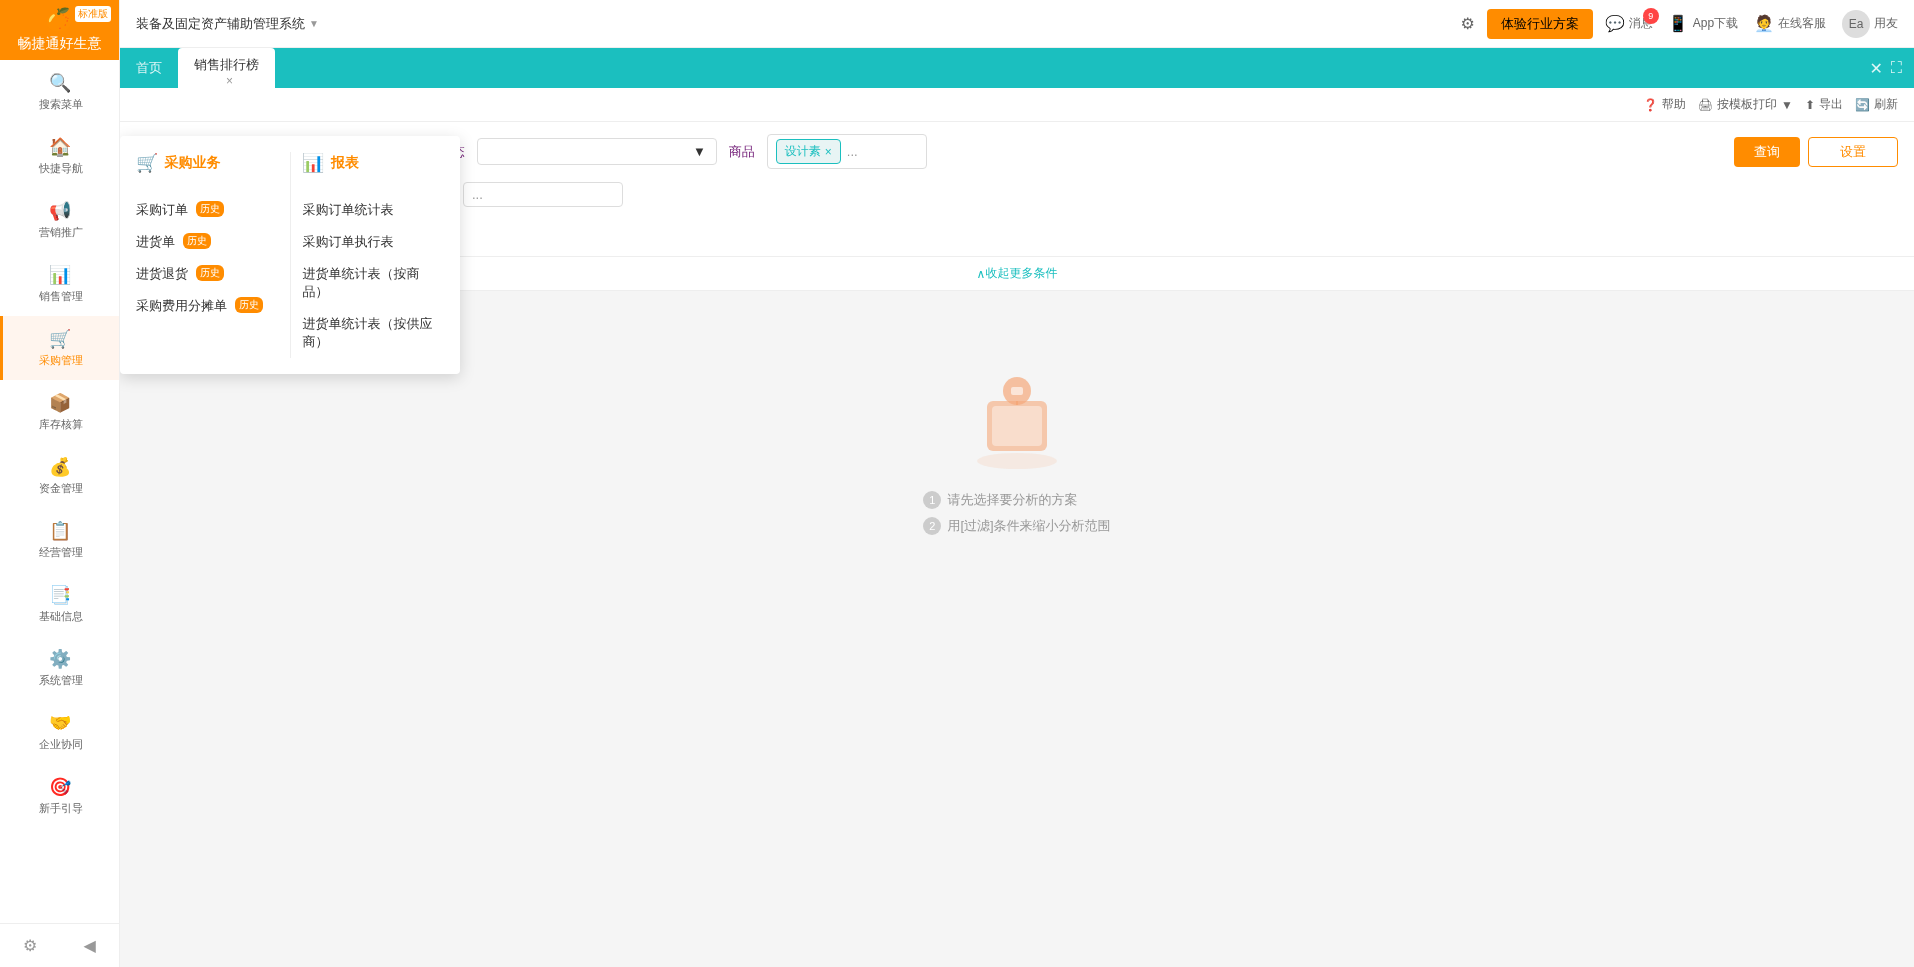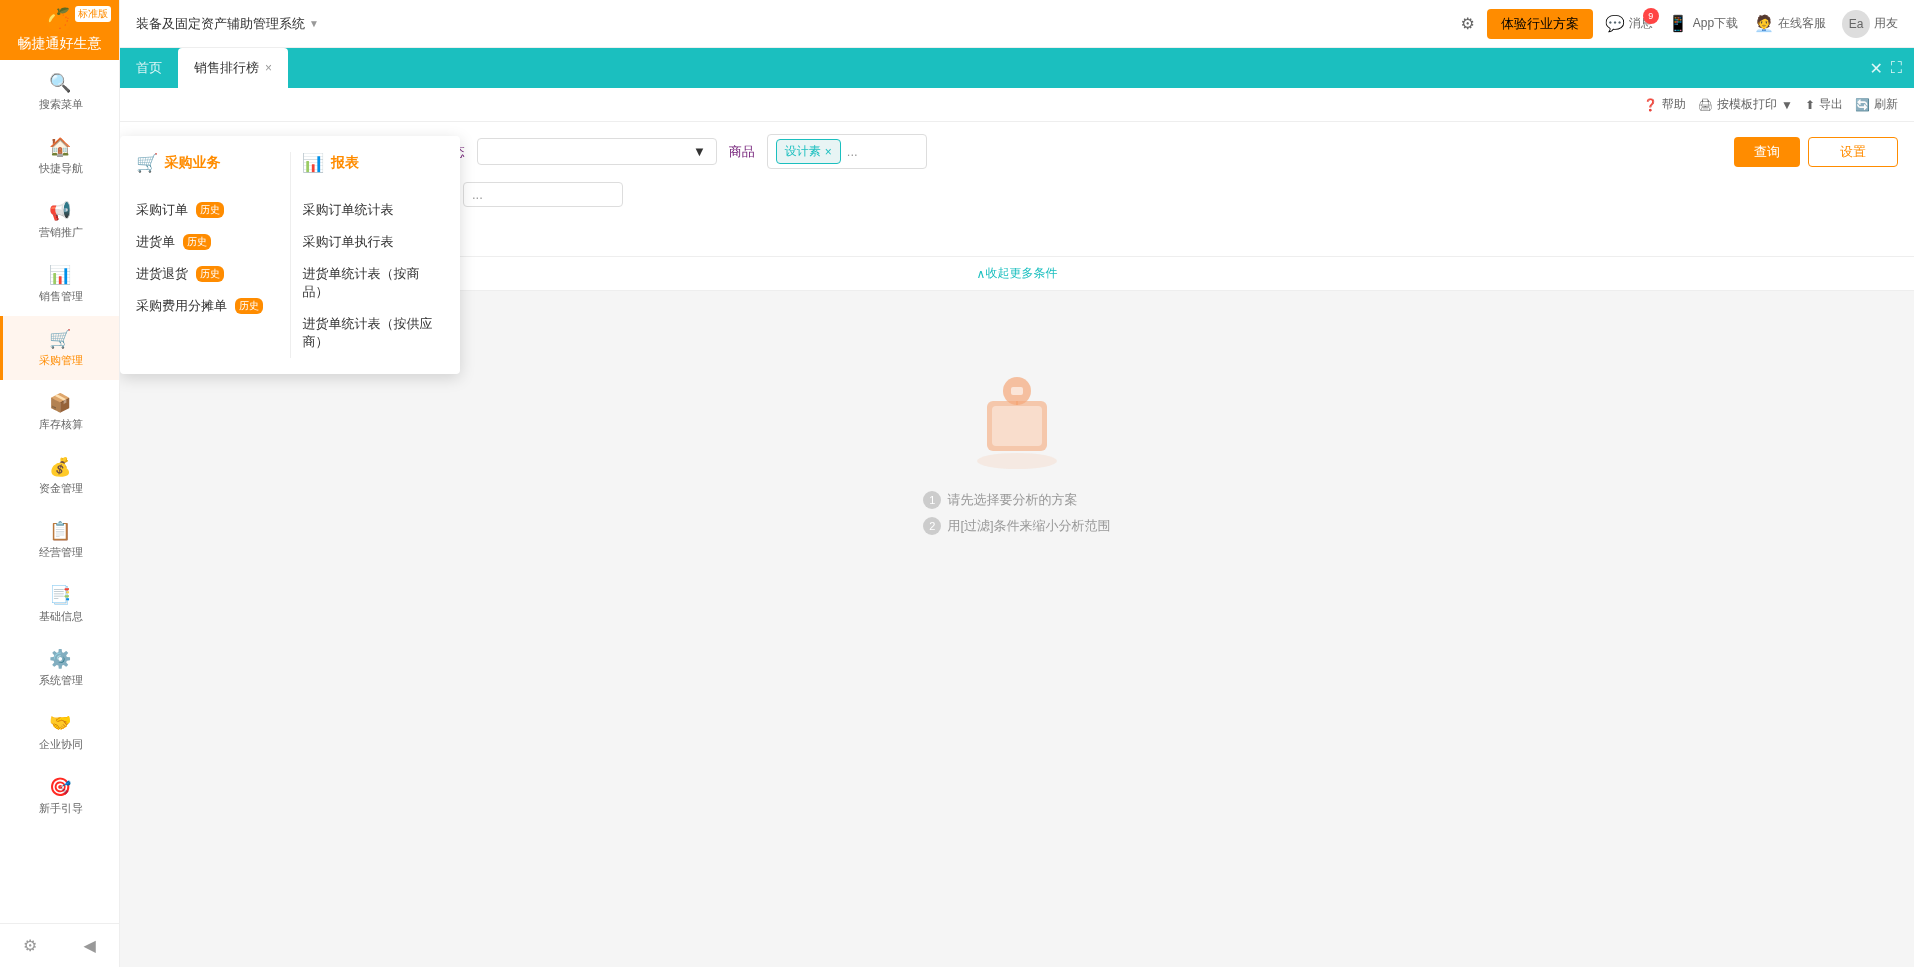"销售排行榜" .tab-item.active { flex-direction: none -> column }
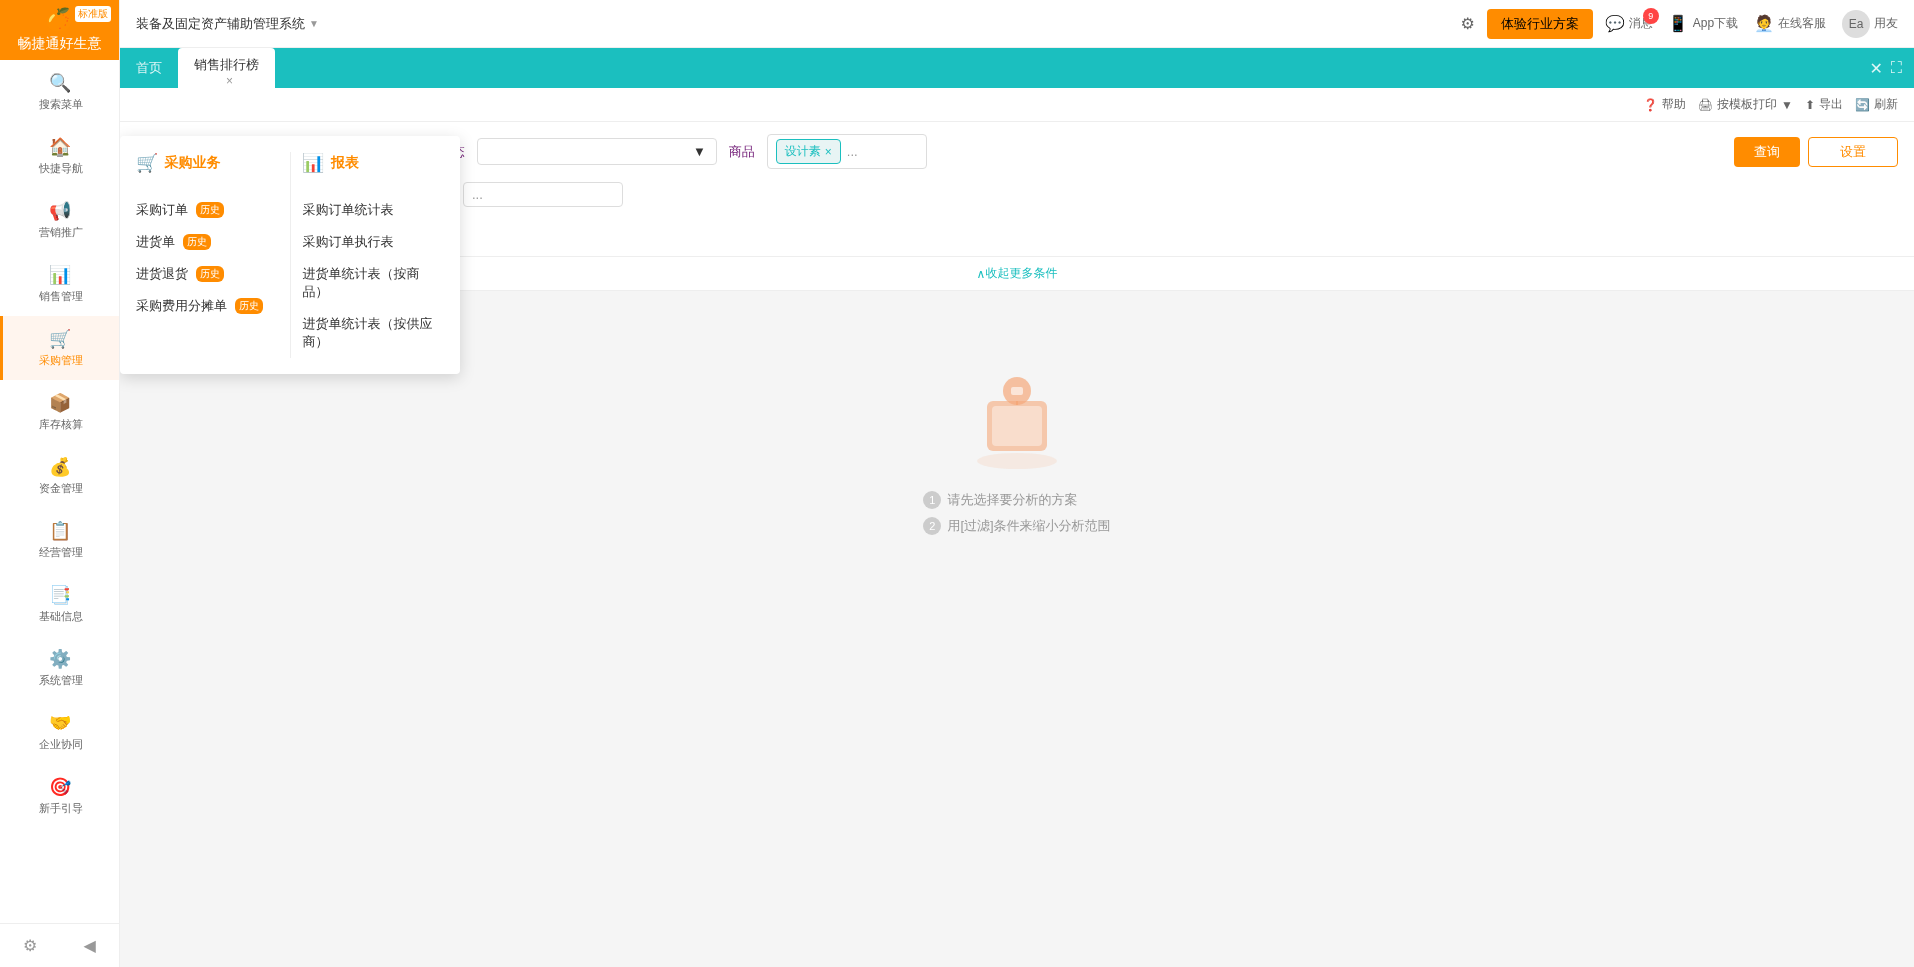"采购订单" .dropdown-item { align-items: center -> flex-start }
